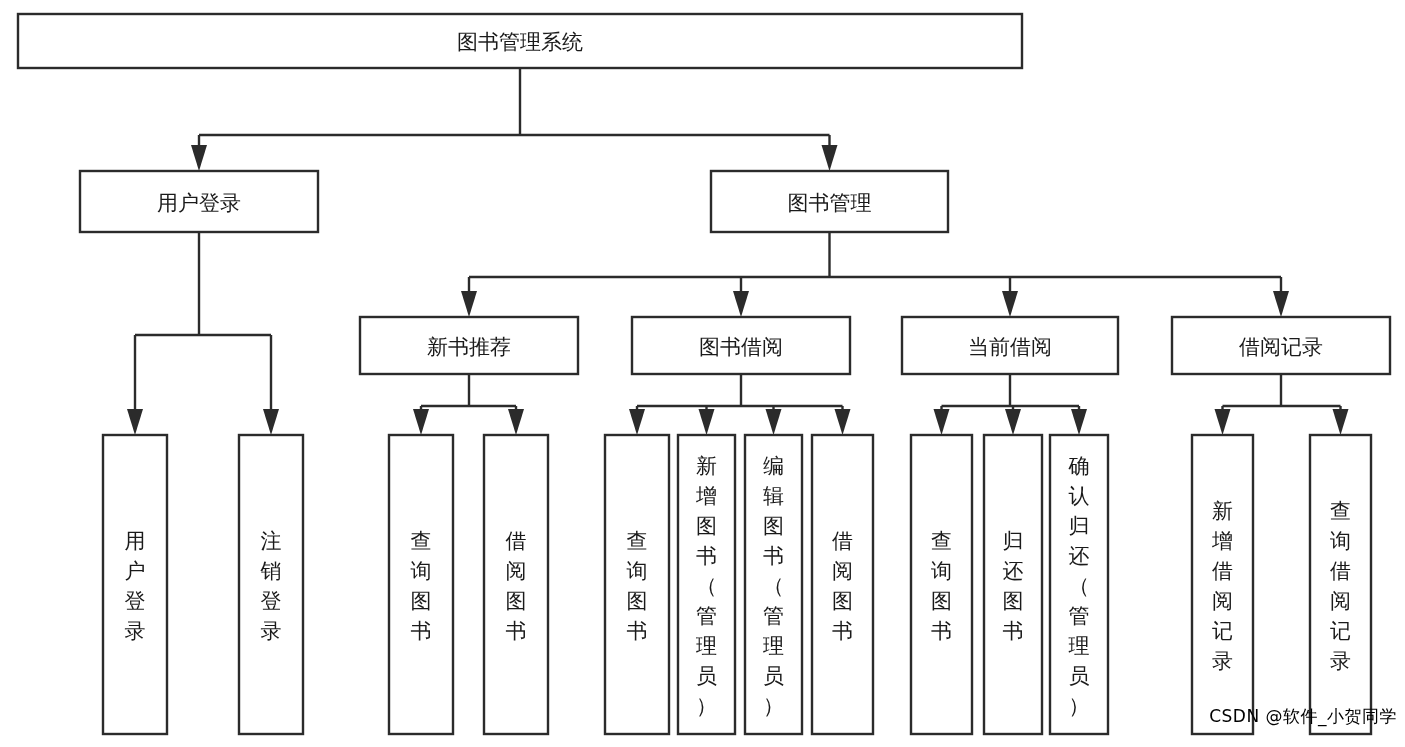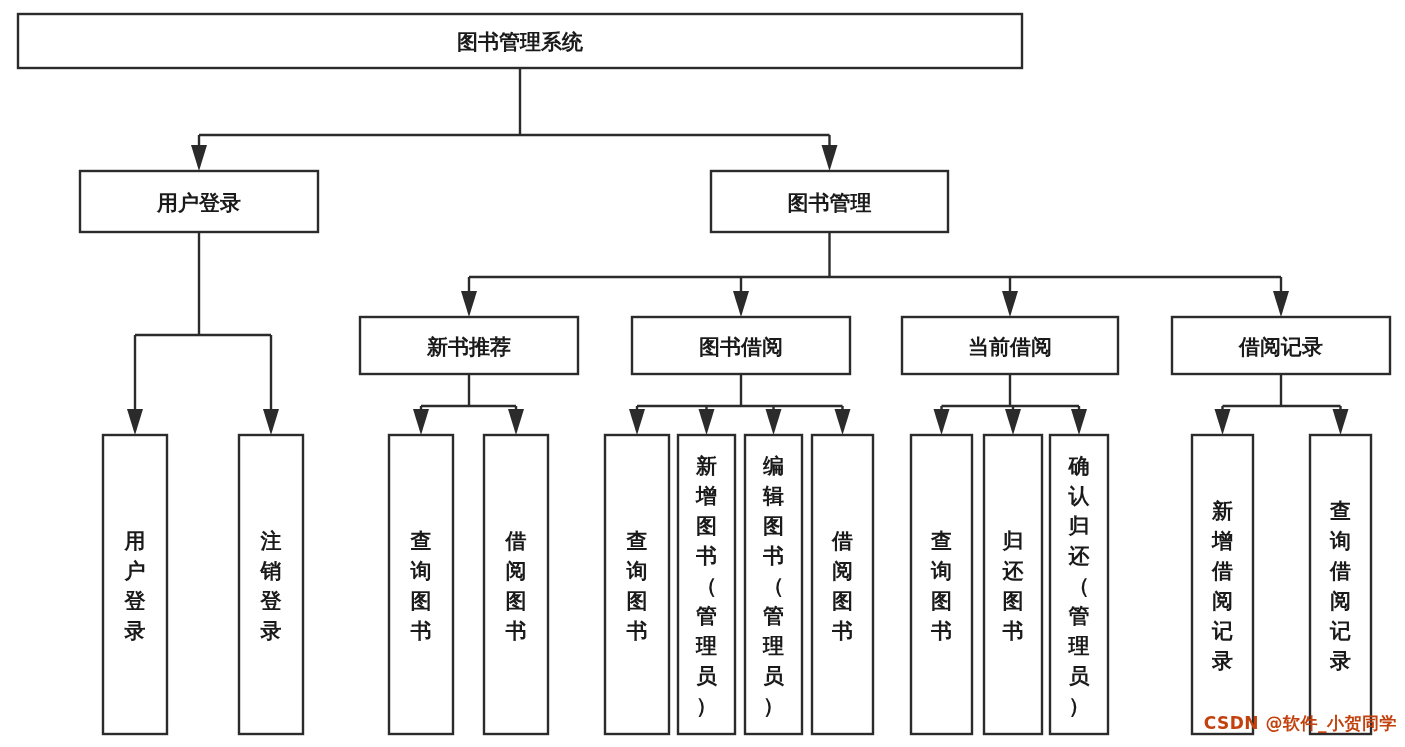"图书管理系统" #diagram-root { font-weight: bold -> none }
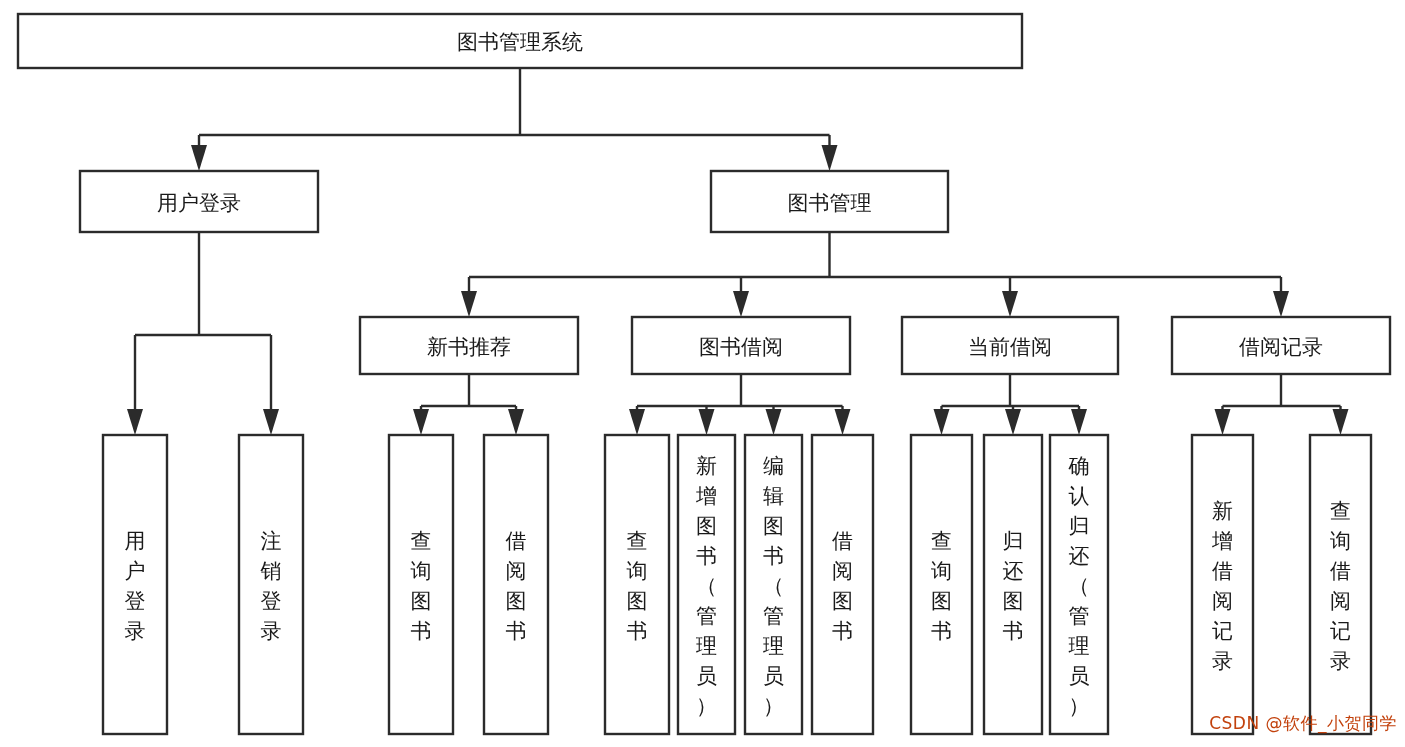"CSDN @软件_小贺同学" .watermark { bottom: 12px -> 19px; color: #c2410c -> #000000 }
